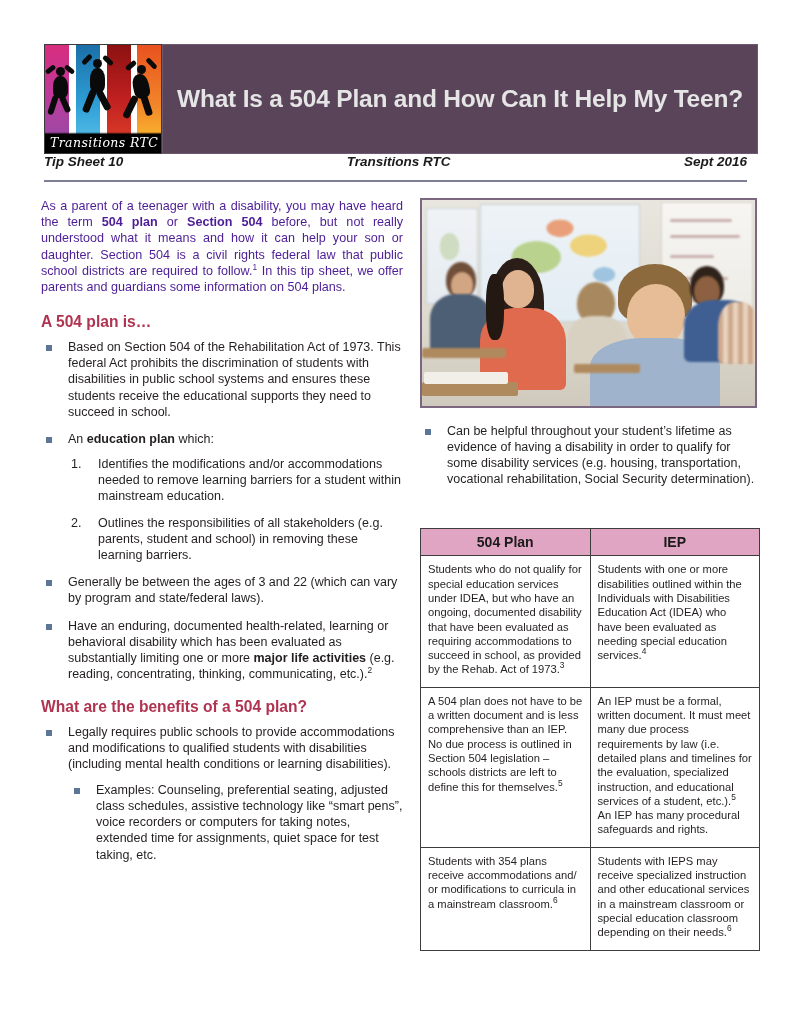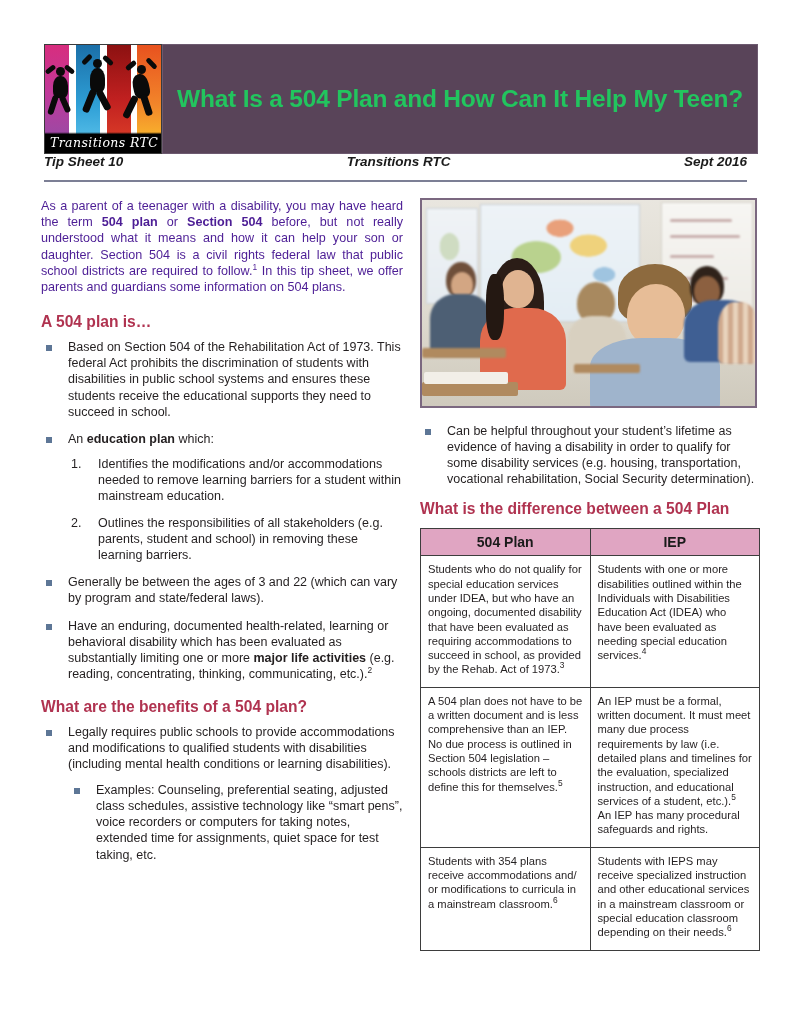"What Is a 504 Plan" .titlebar h1 { color: #22c55e -> #e5e5e5 }
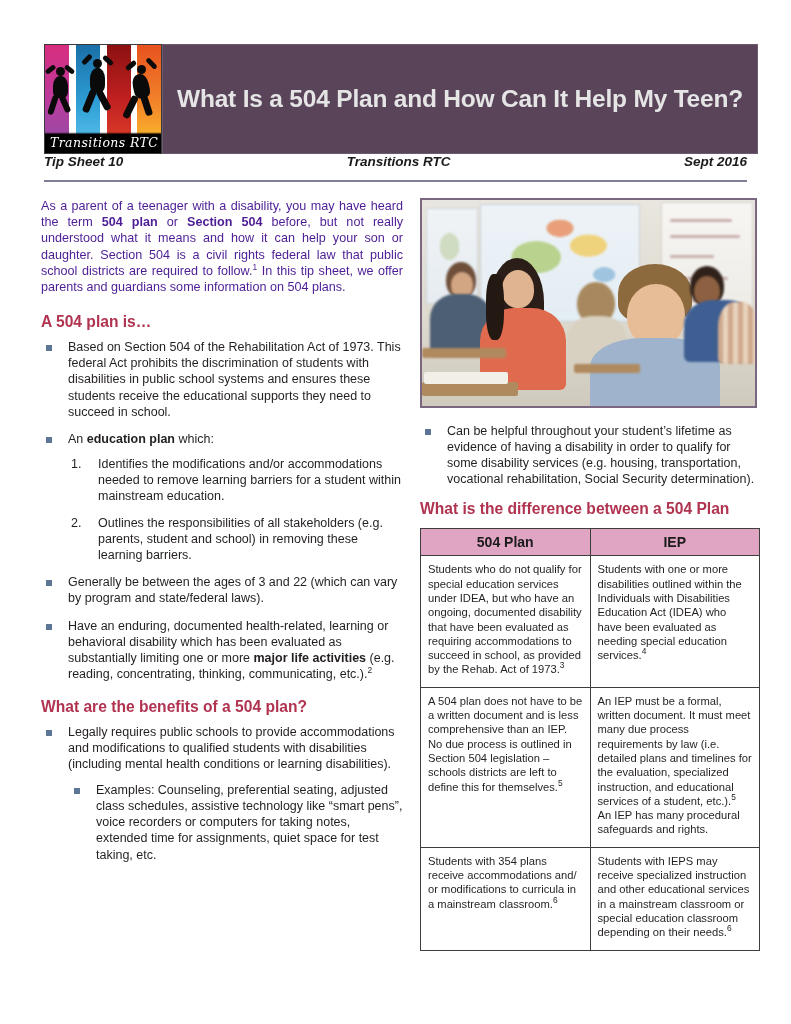"What is the difference between" span { html: <span>What is the difference between a 504 Plan</span> -> none }
